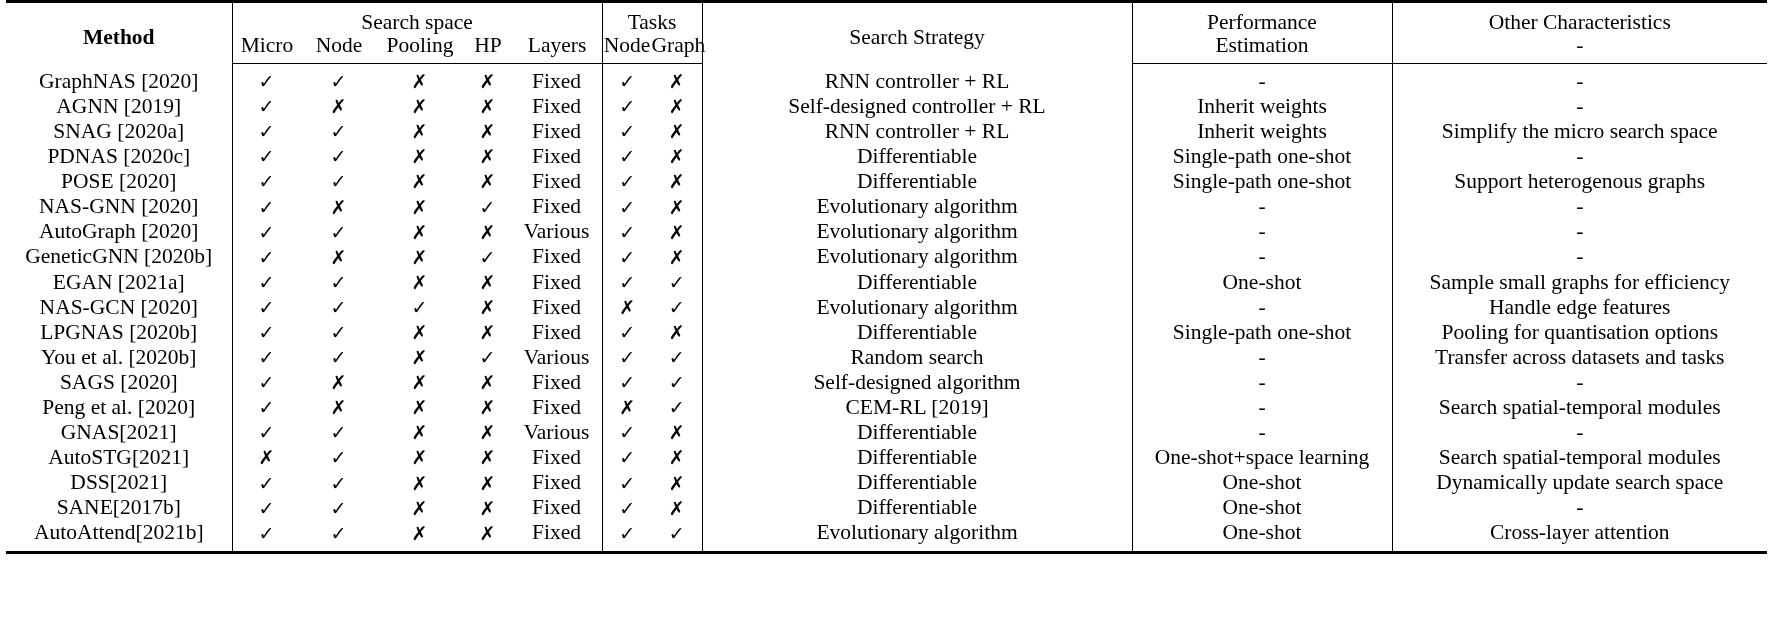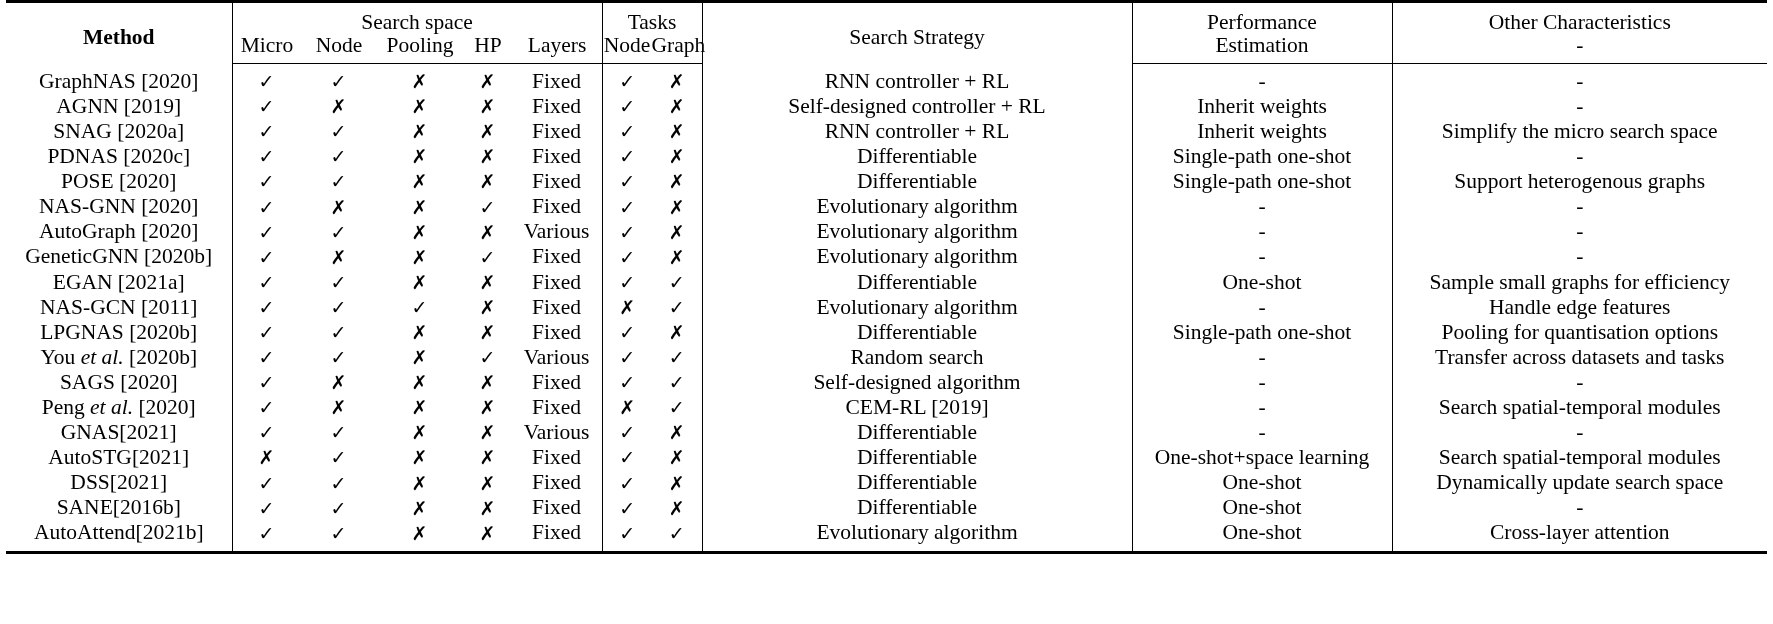"NAS-GCN [2011]" td.method { text: 2011 -> 2020 }
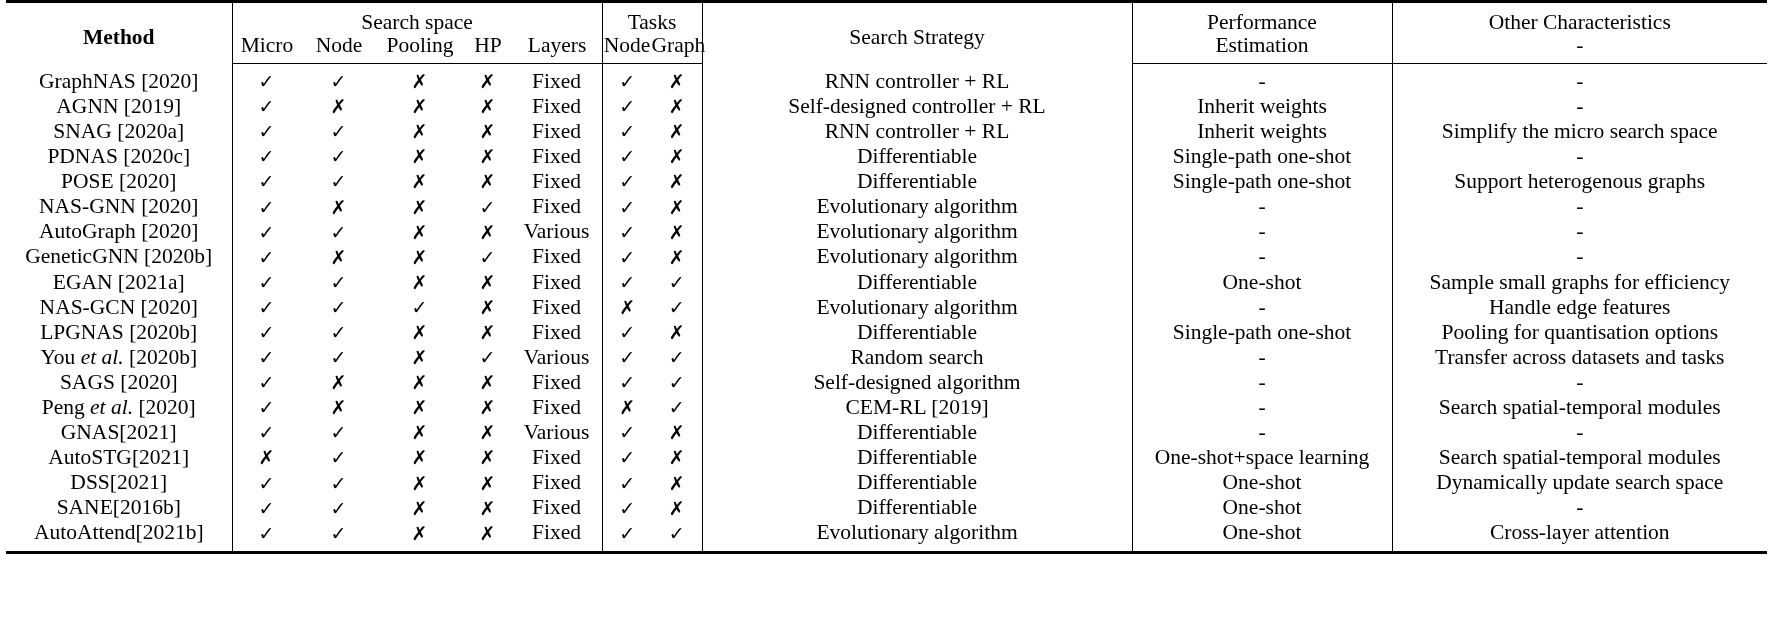"et al." .ital { font-style: italic -> none }
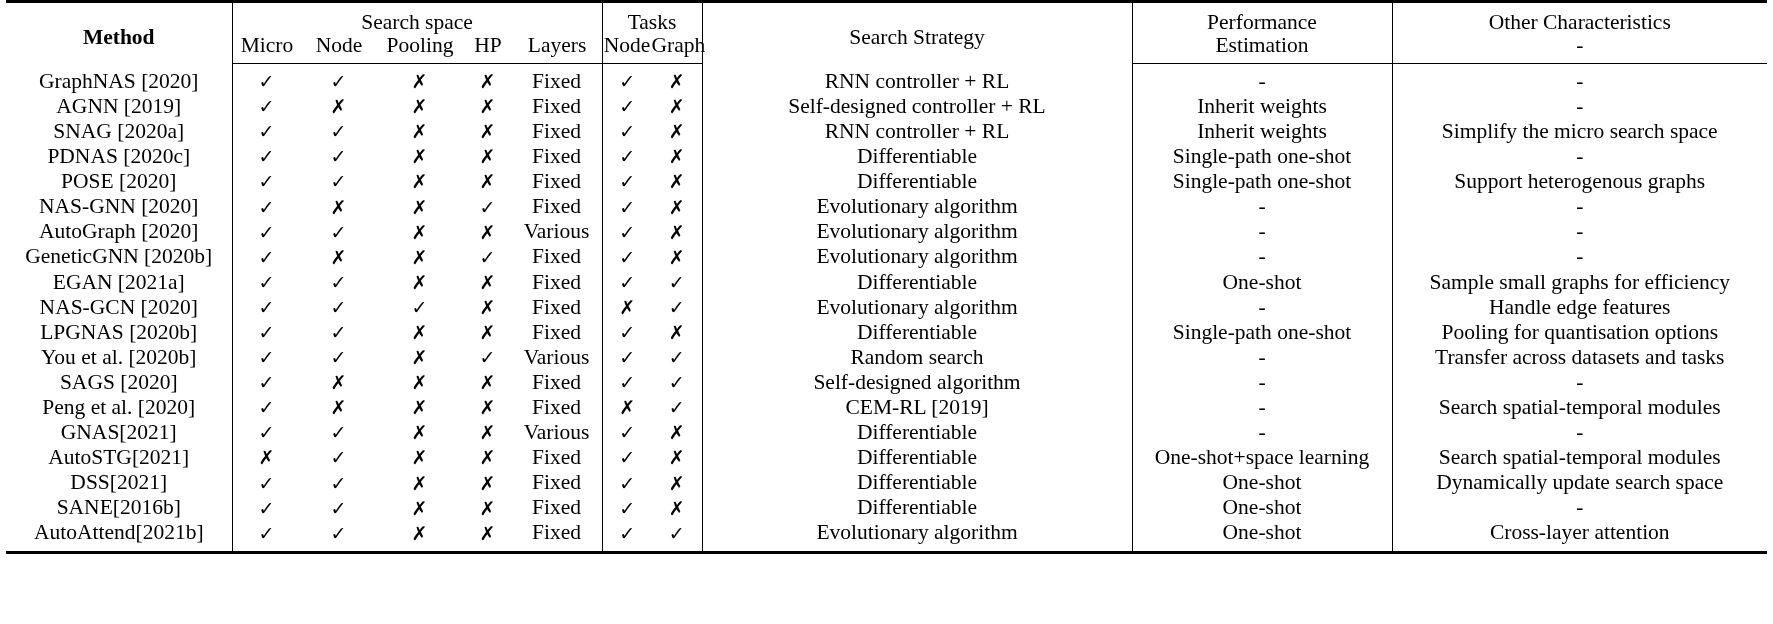"SANE[2016b]" td.method { text: 2016b -> 2017b }
